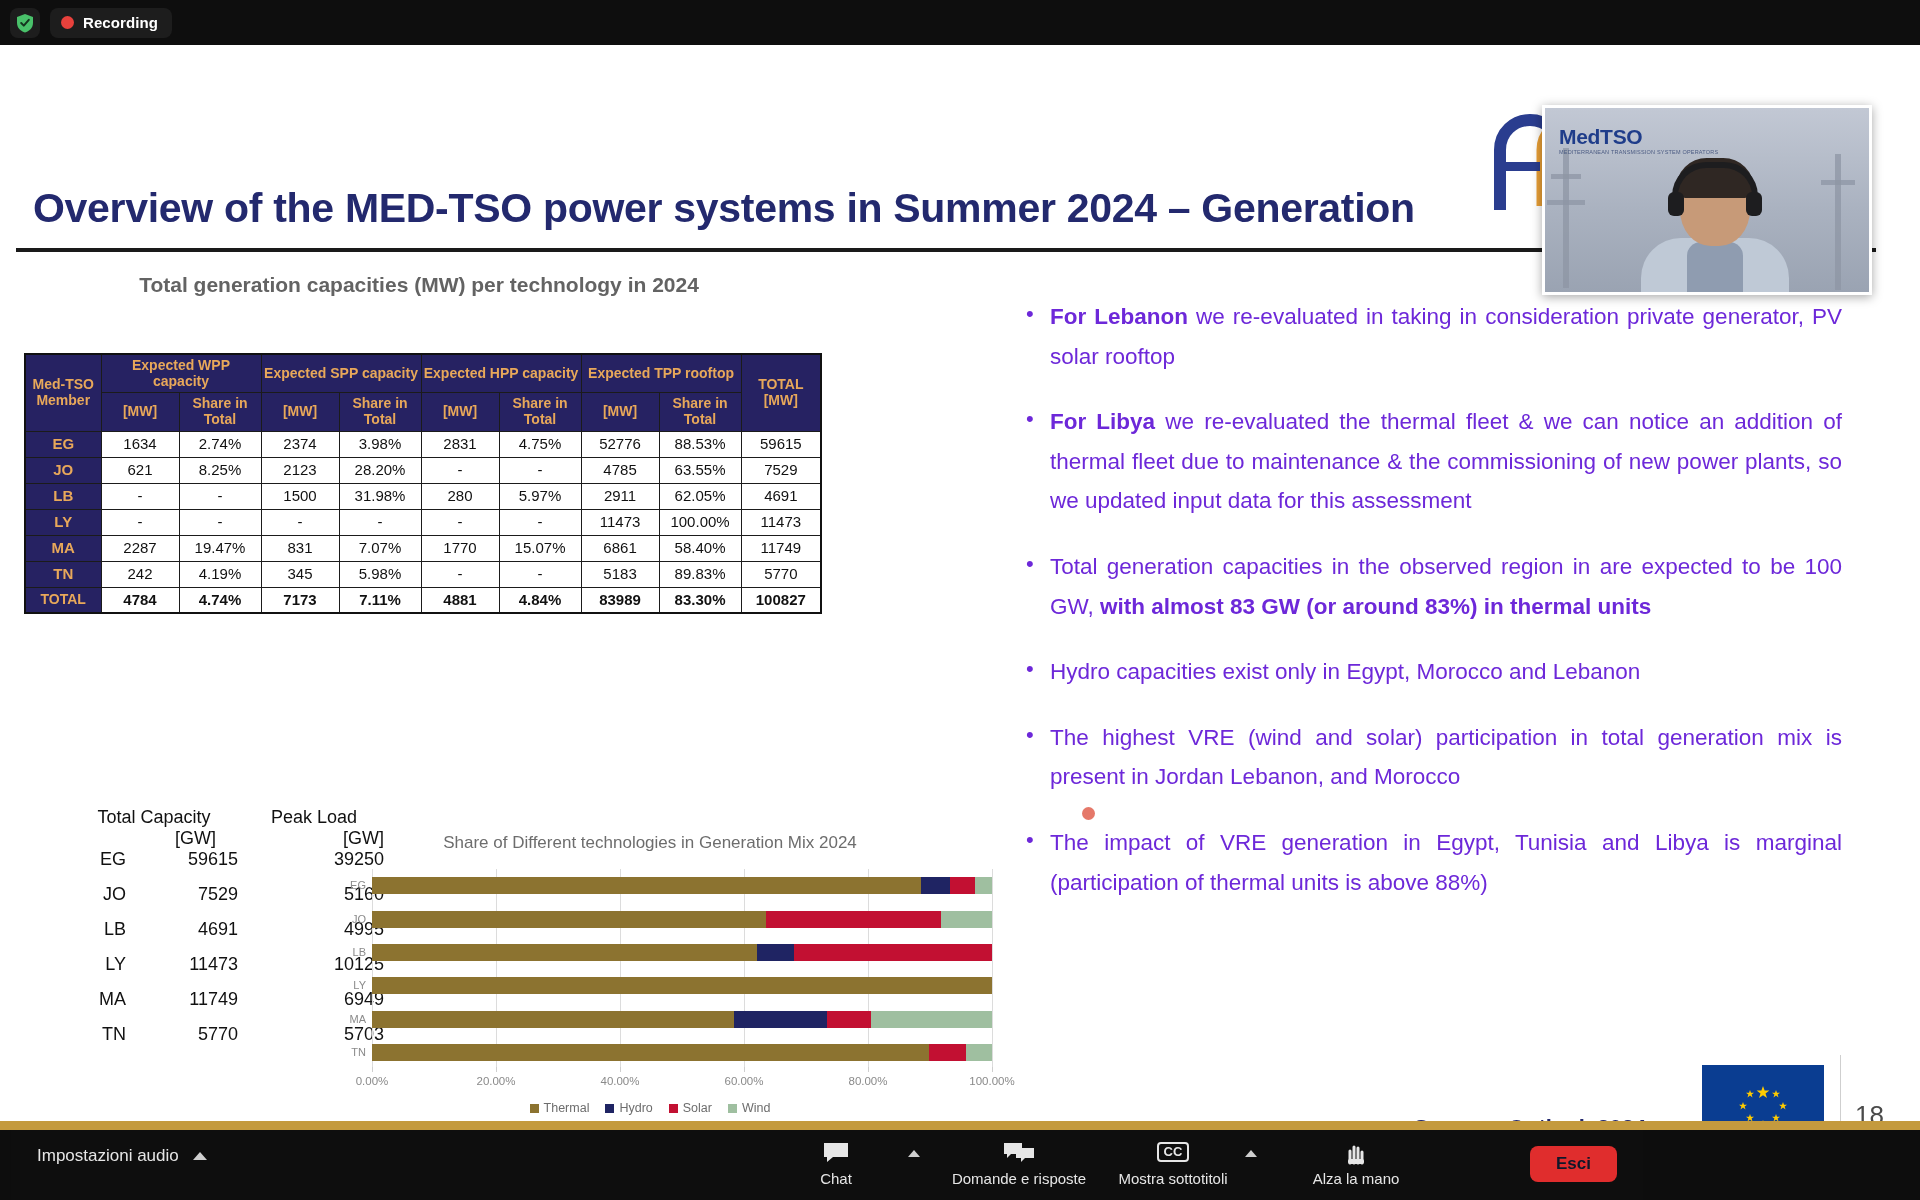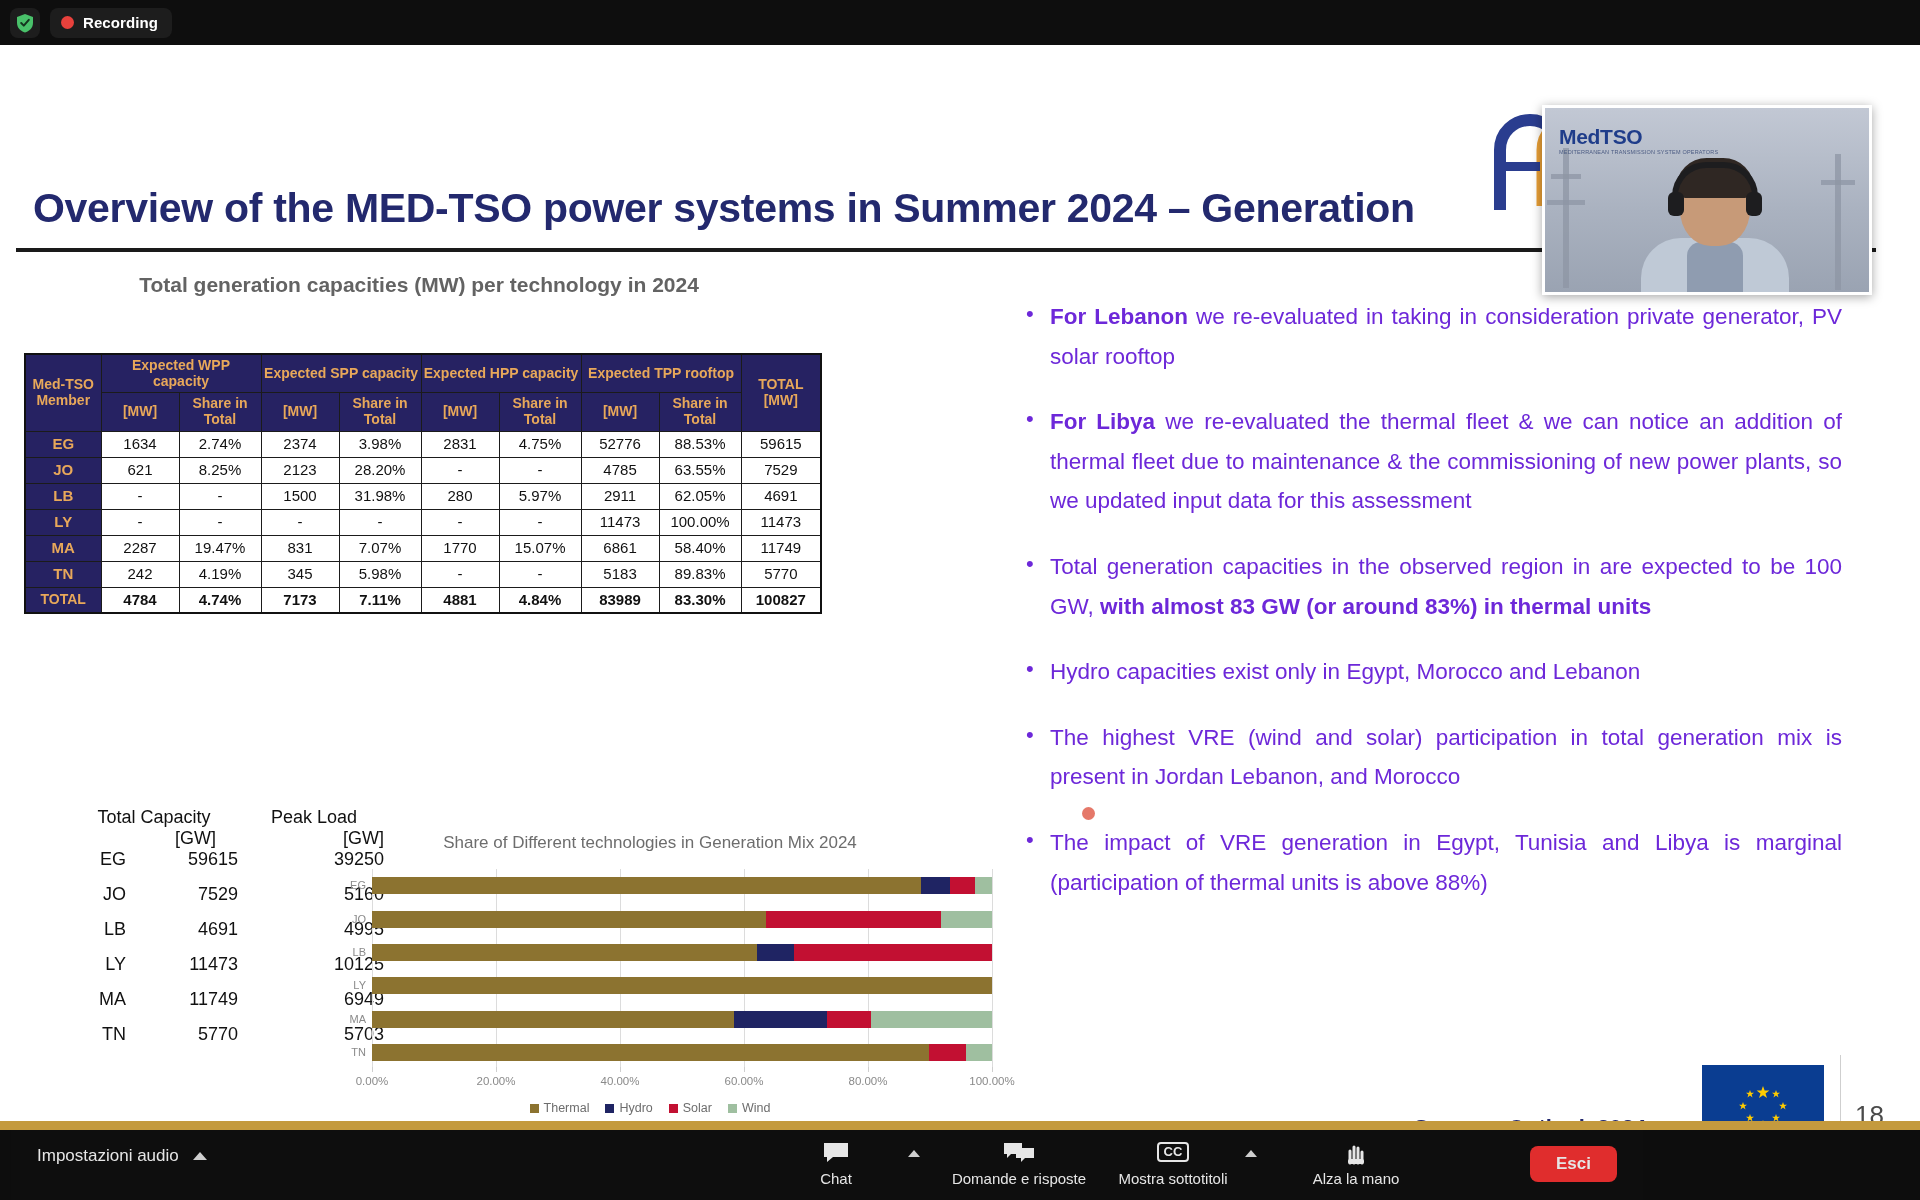"Esci" #leave-btn { color: #e5e5e5 -> #0f172a }
